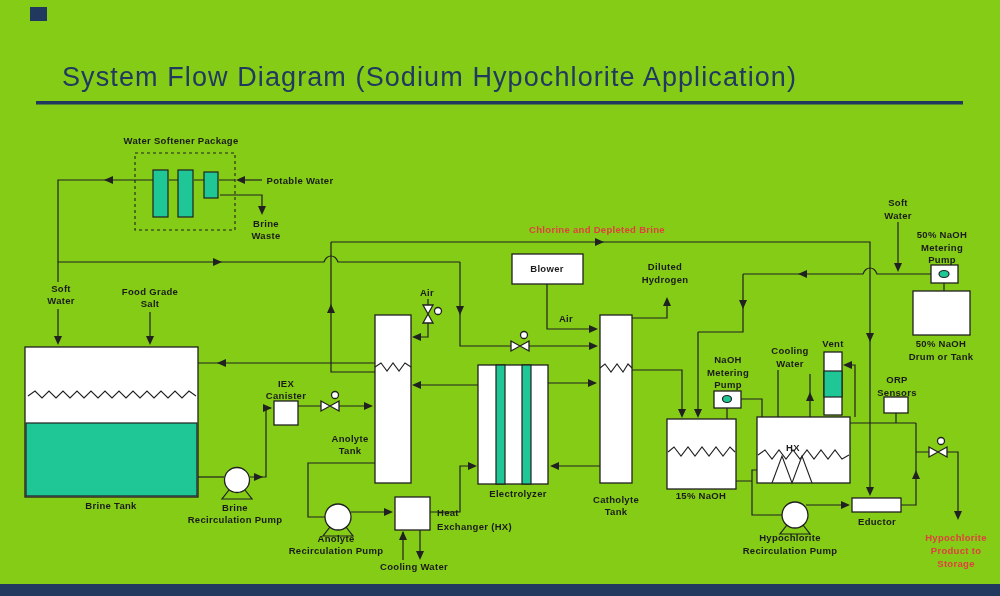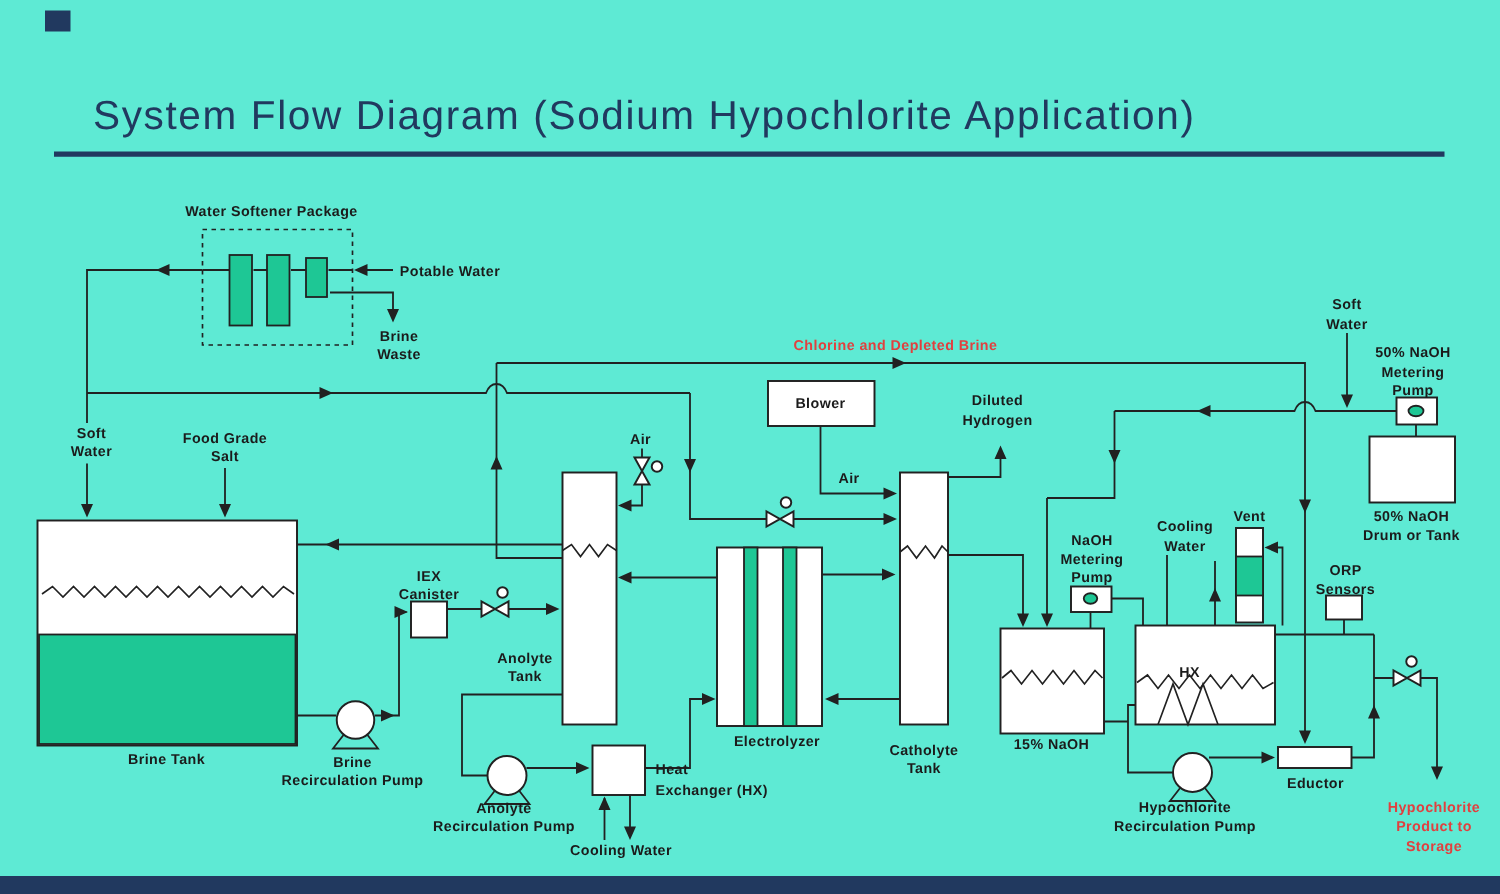"System Flow Diagram (Sodium Hypochlorite" .slide { background: #5eead4 -> #84cc16 }
